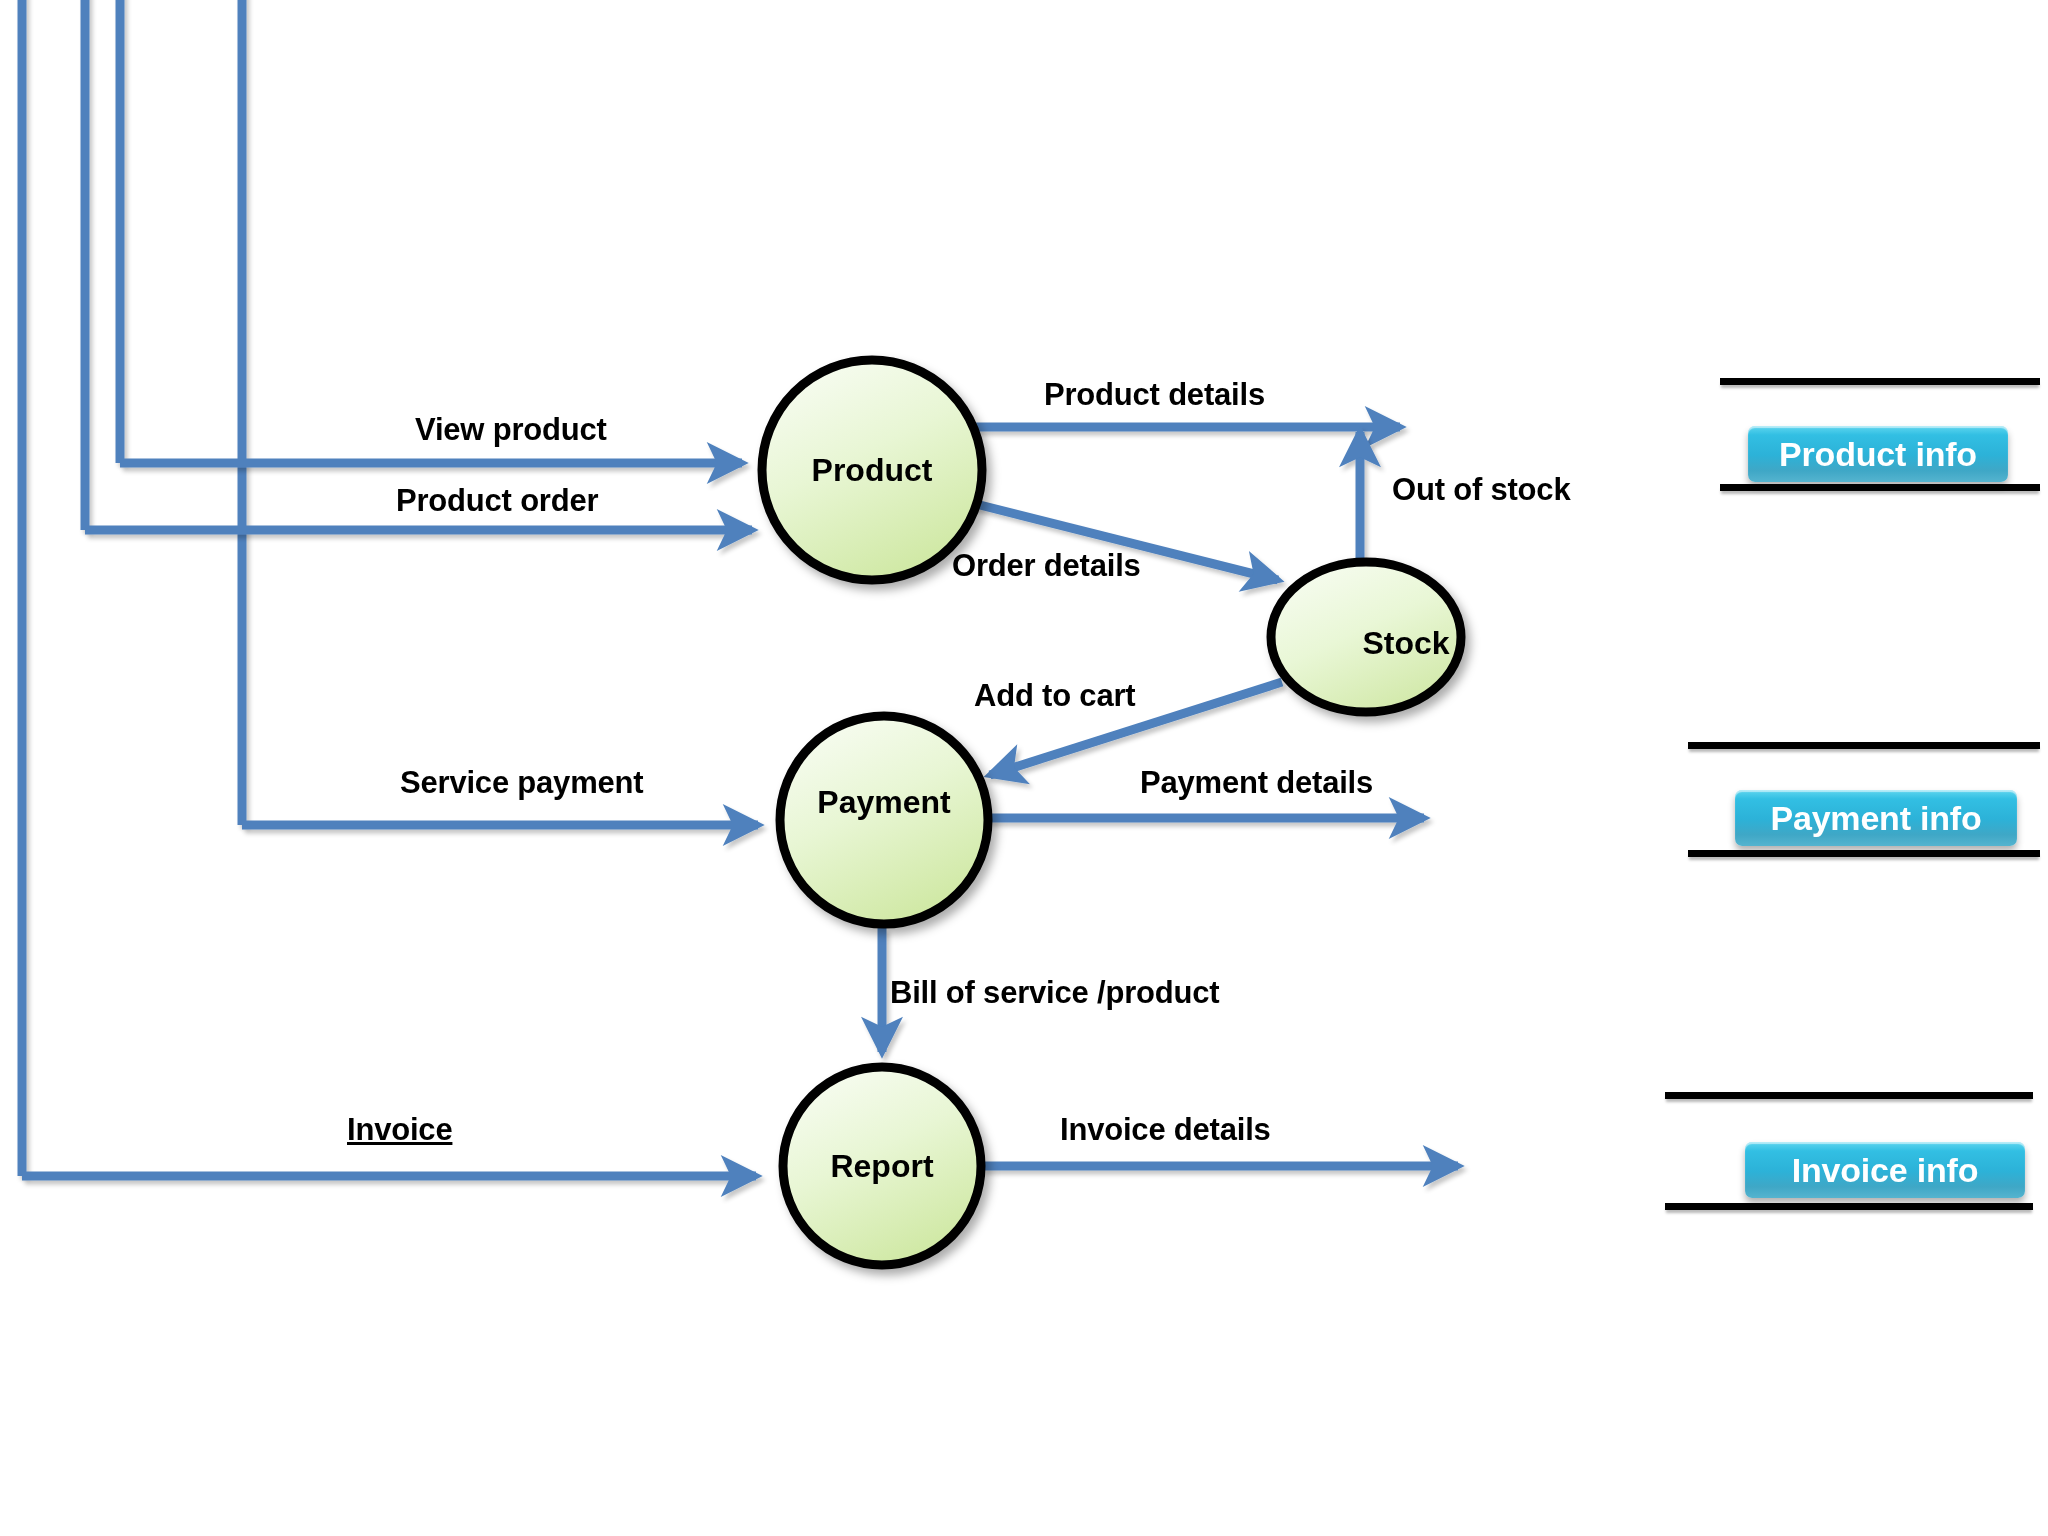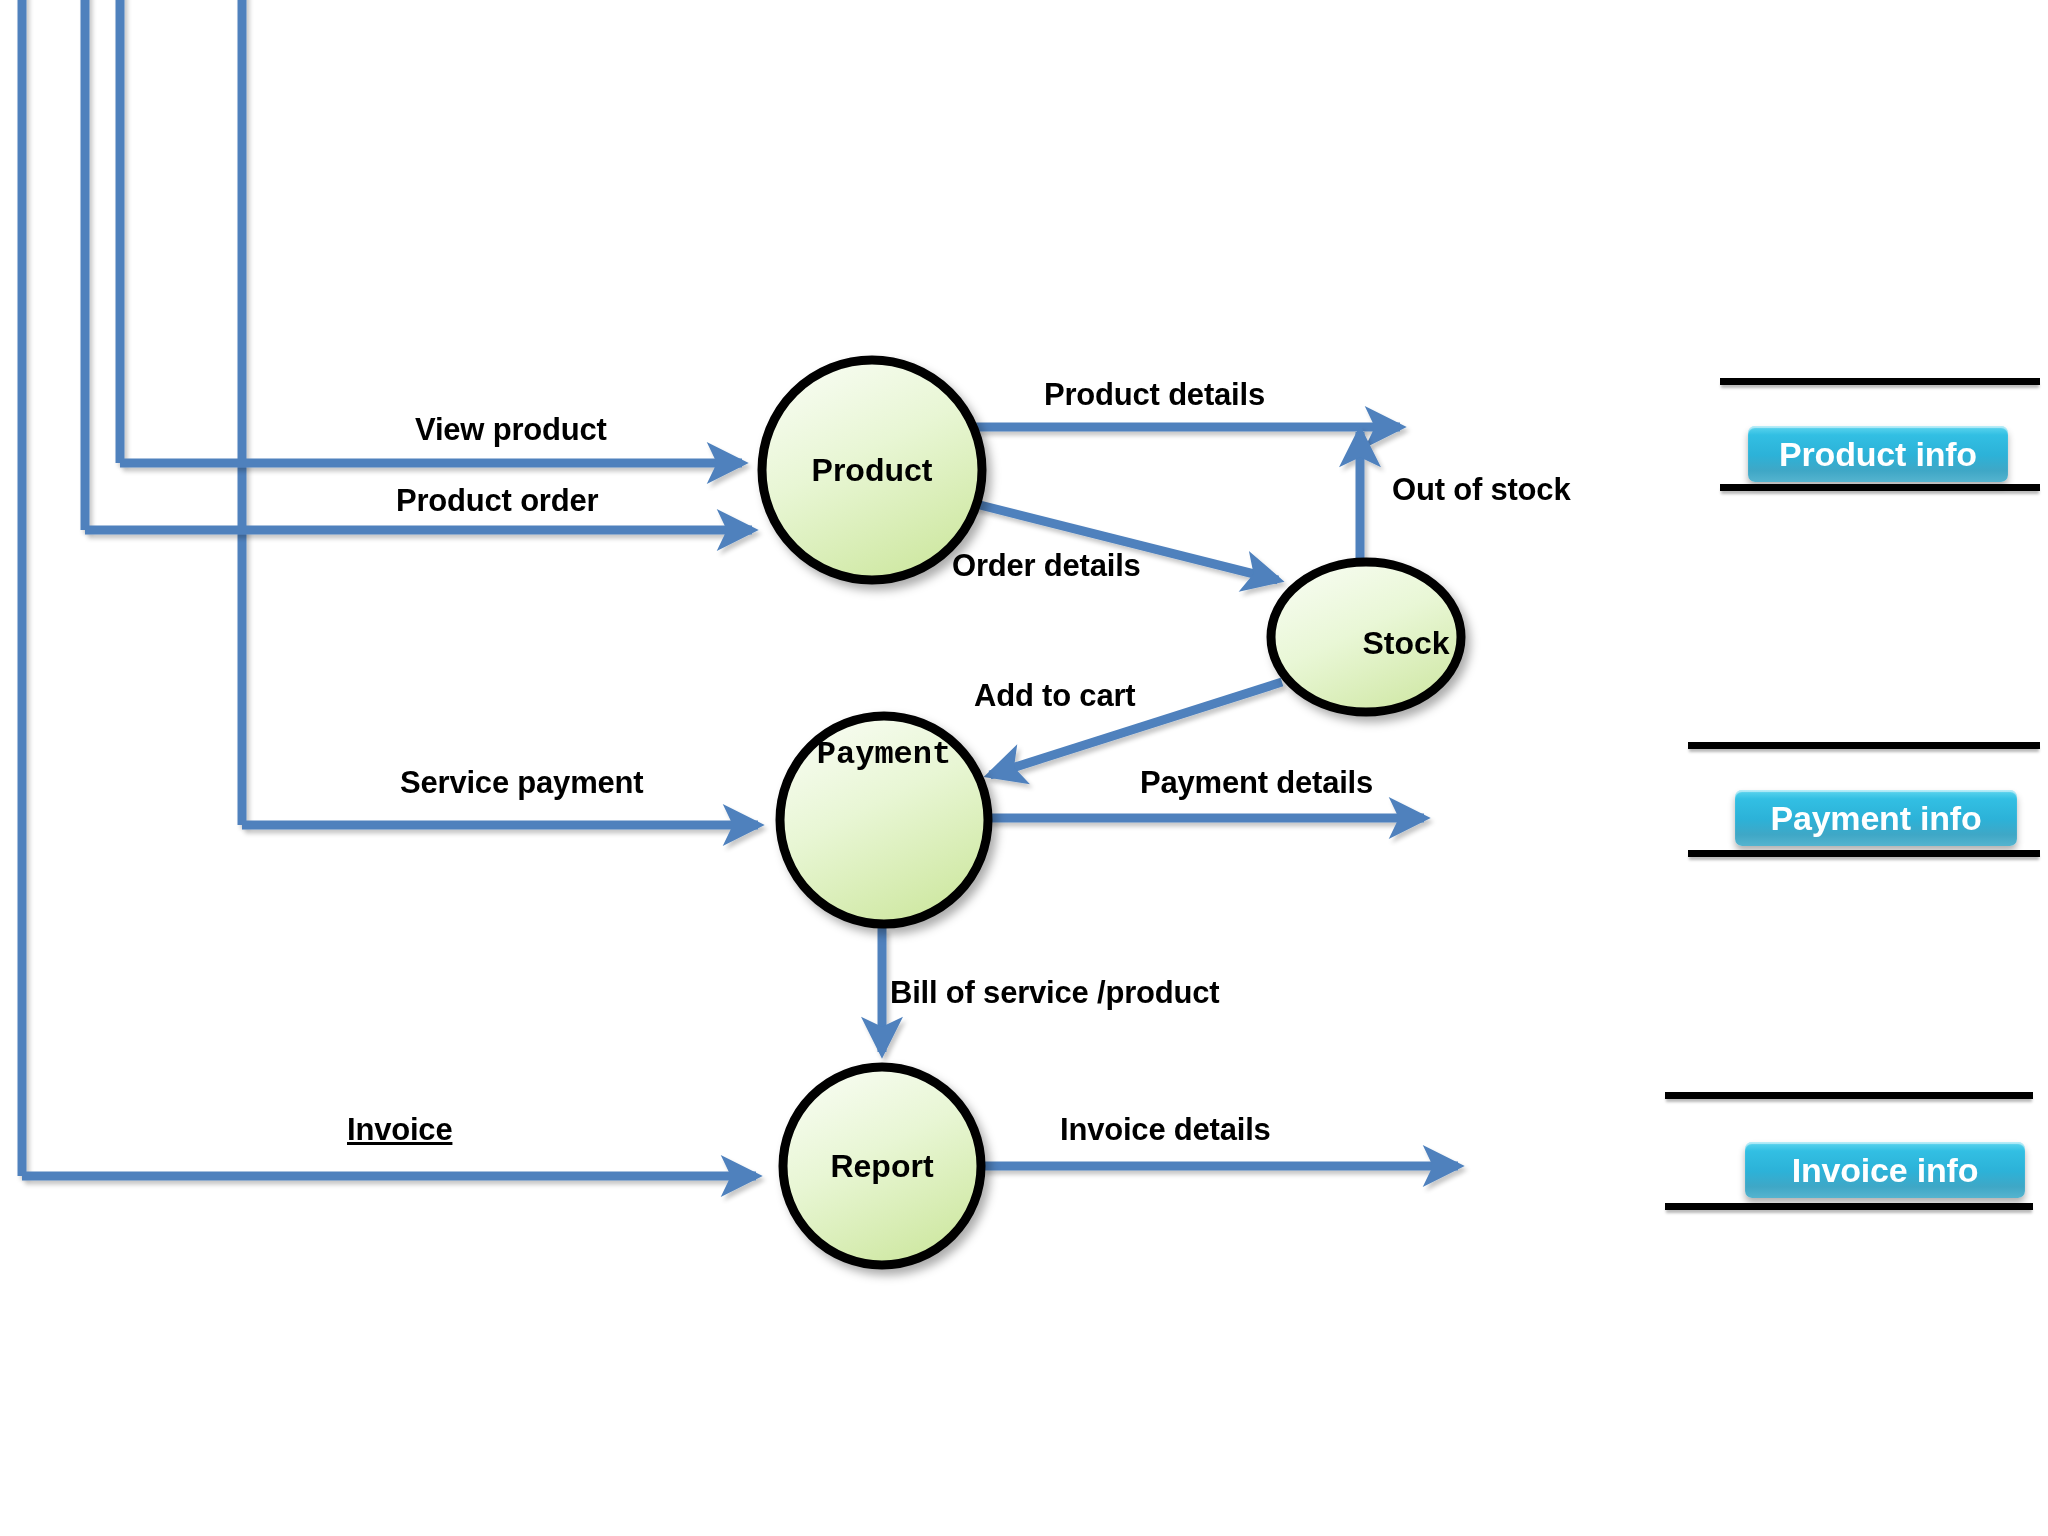"Payment" div.process-label { font-family: Liberation Mono, monospace -> none; top: 754px -> 802px }
